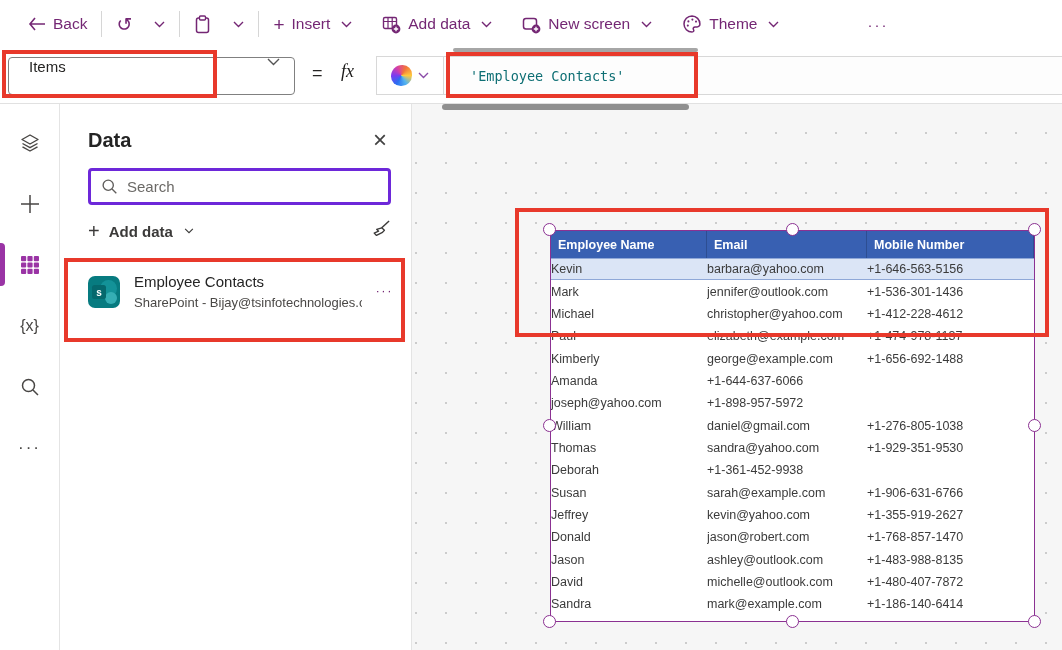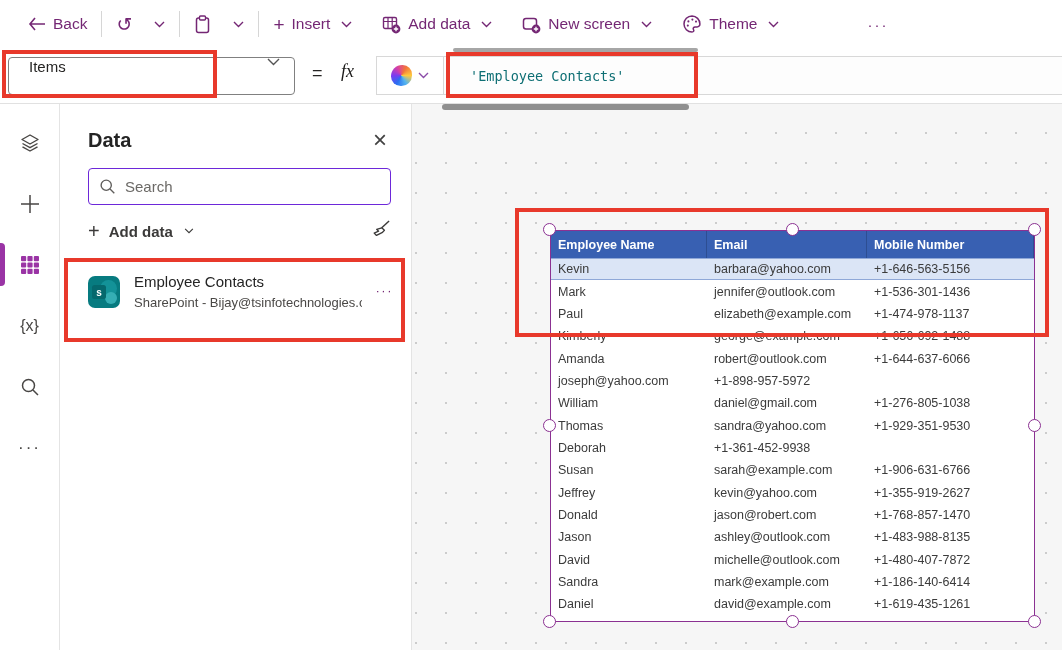"Search" .searchbox { border: 1px solid #6d28d9 -> 3px solid #6d28d9 }
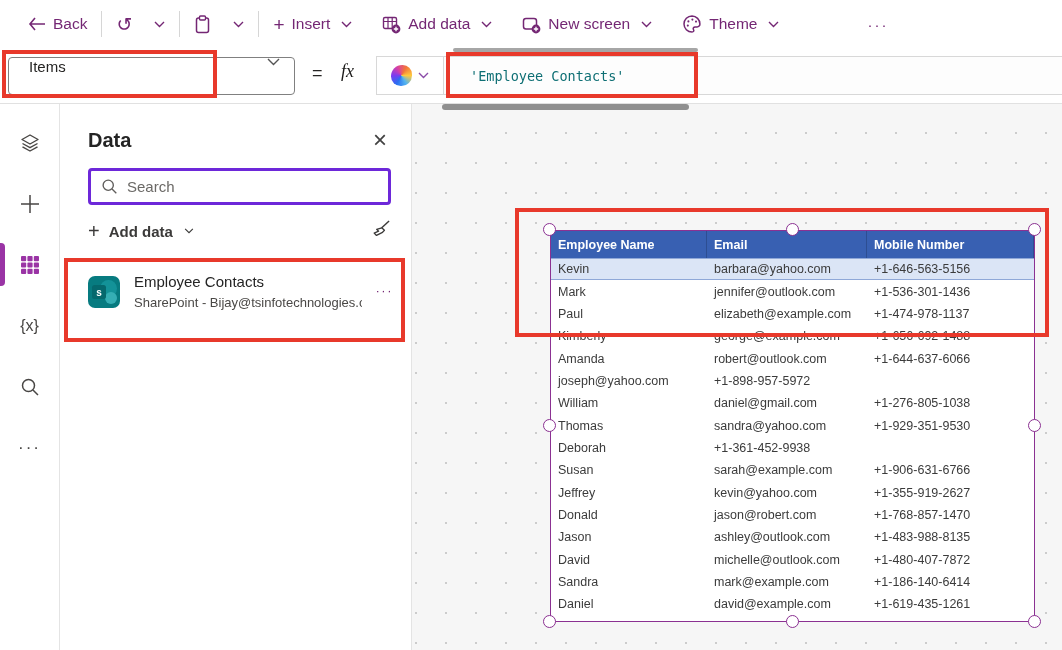"Kevin" .trow span { padding-left: 7px -> none }
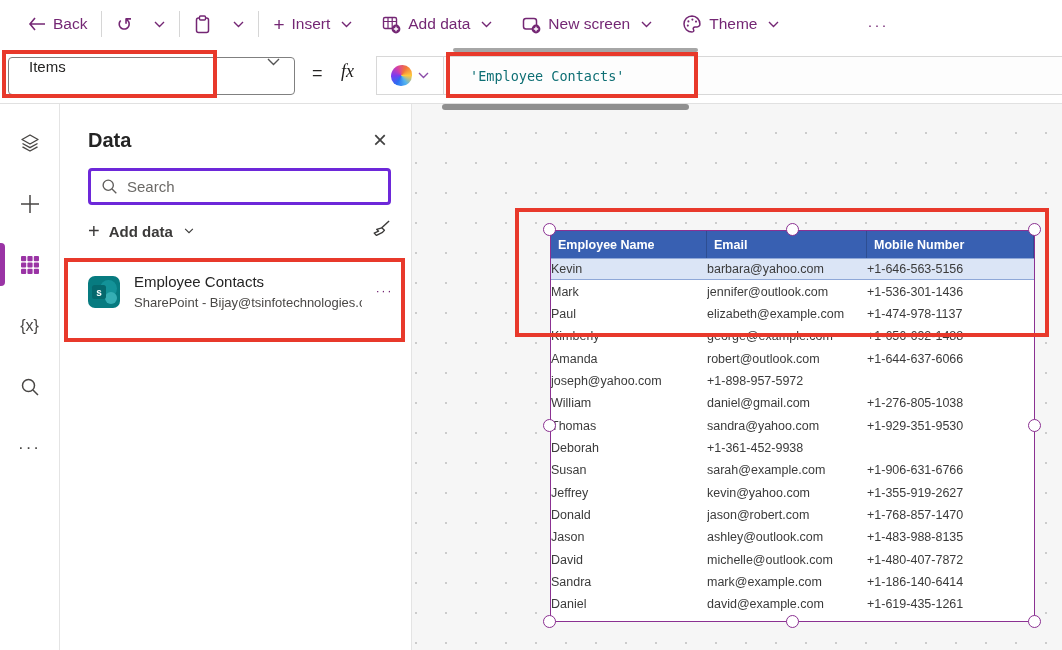"Michael" div.trow { html: none -> <div> <span>Michael</span> <span>christopher@yahoo.com</span> <span>+1-412-228-4612</span> </div> }
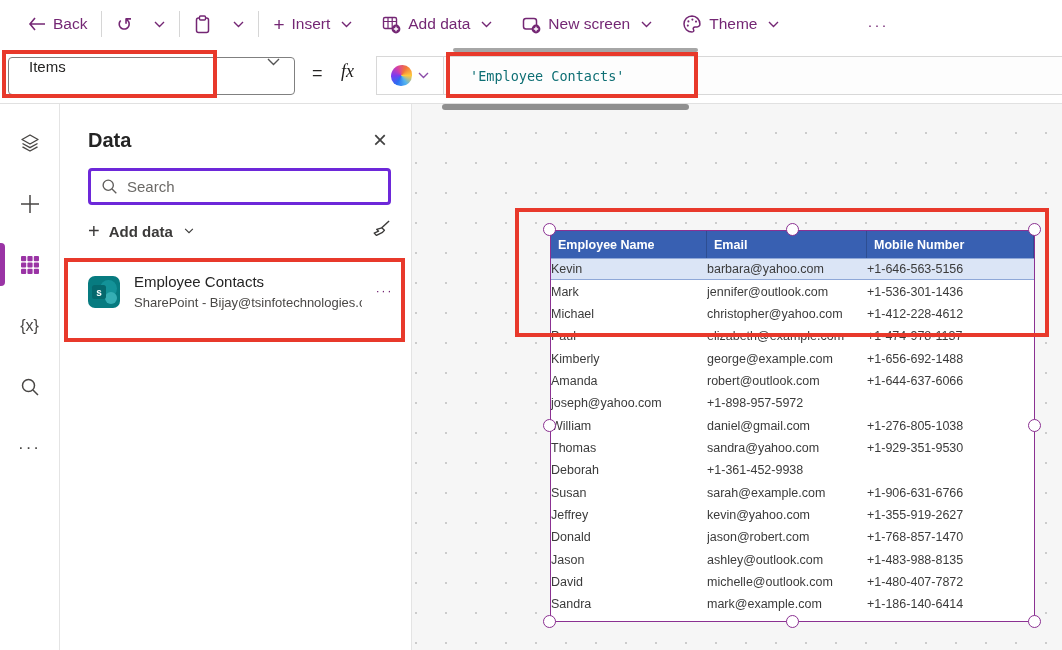"robert@outlook.com" span { html: <span>robert@outlook.com</span> -> none }
